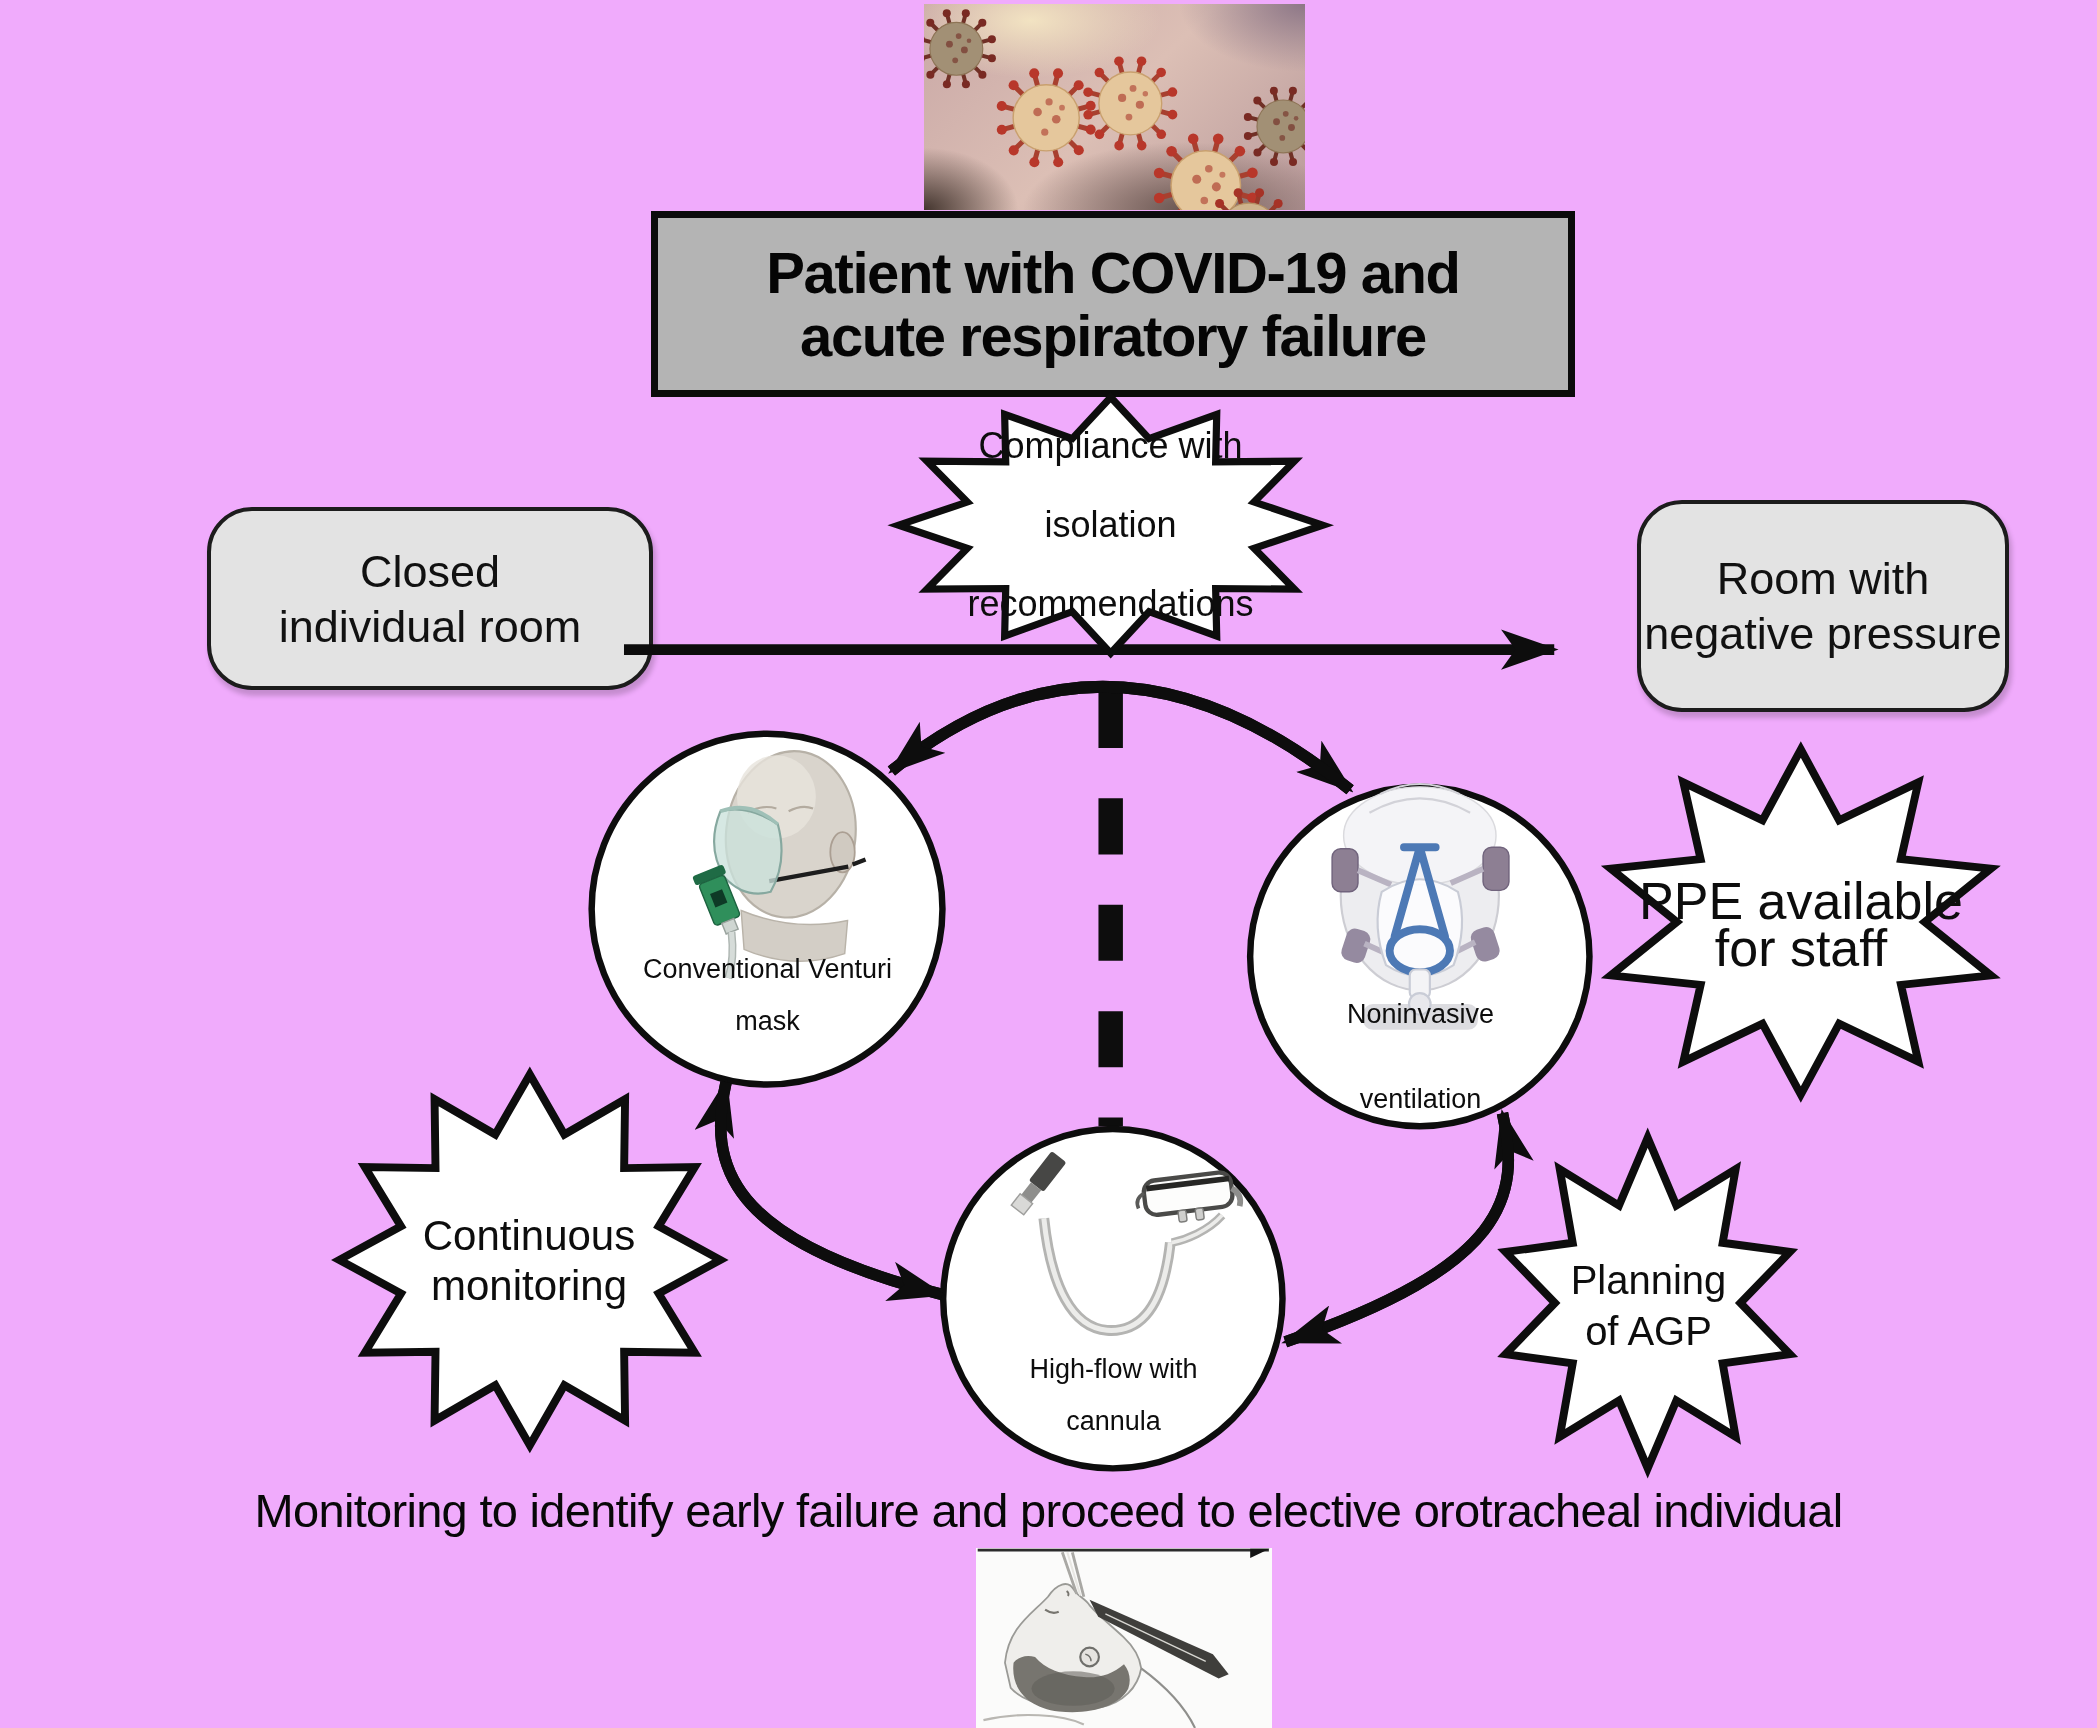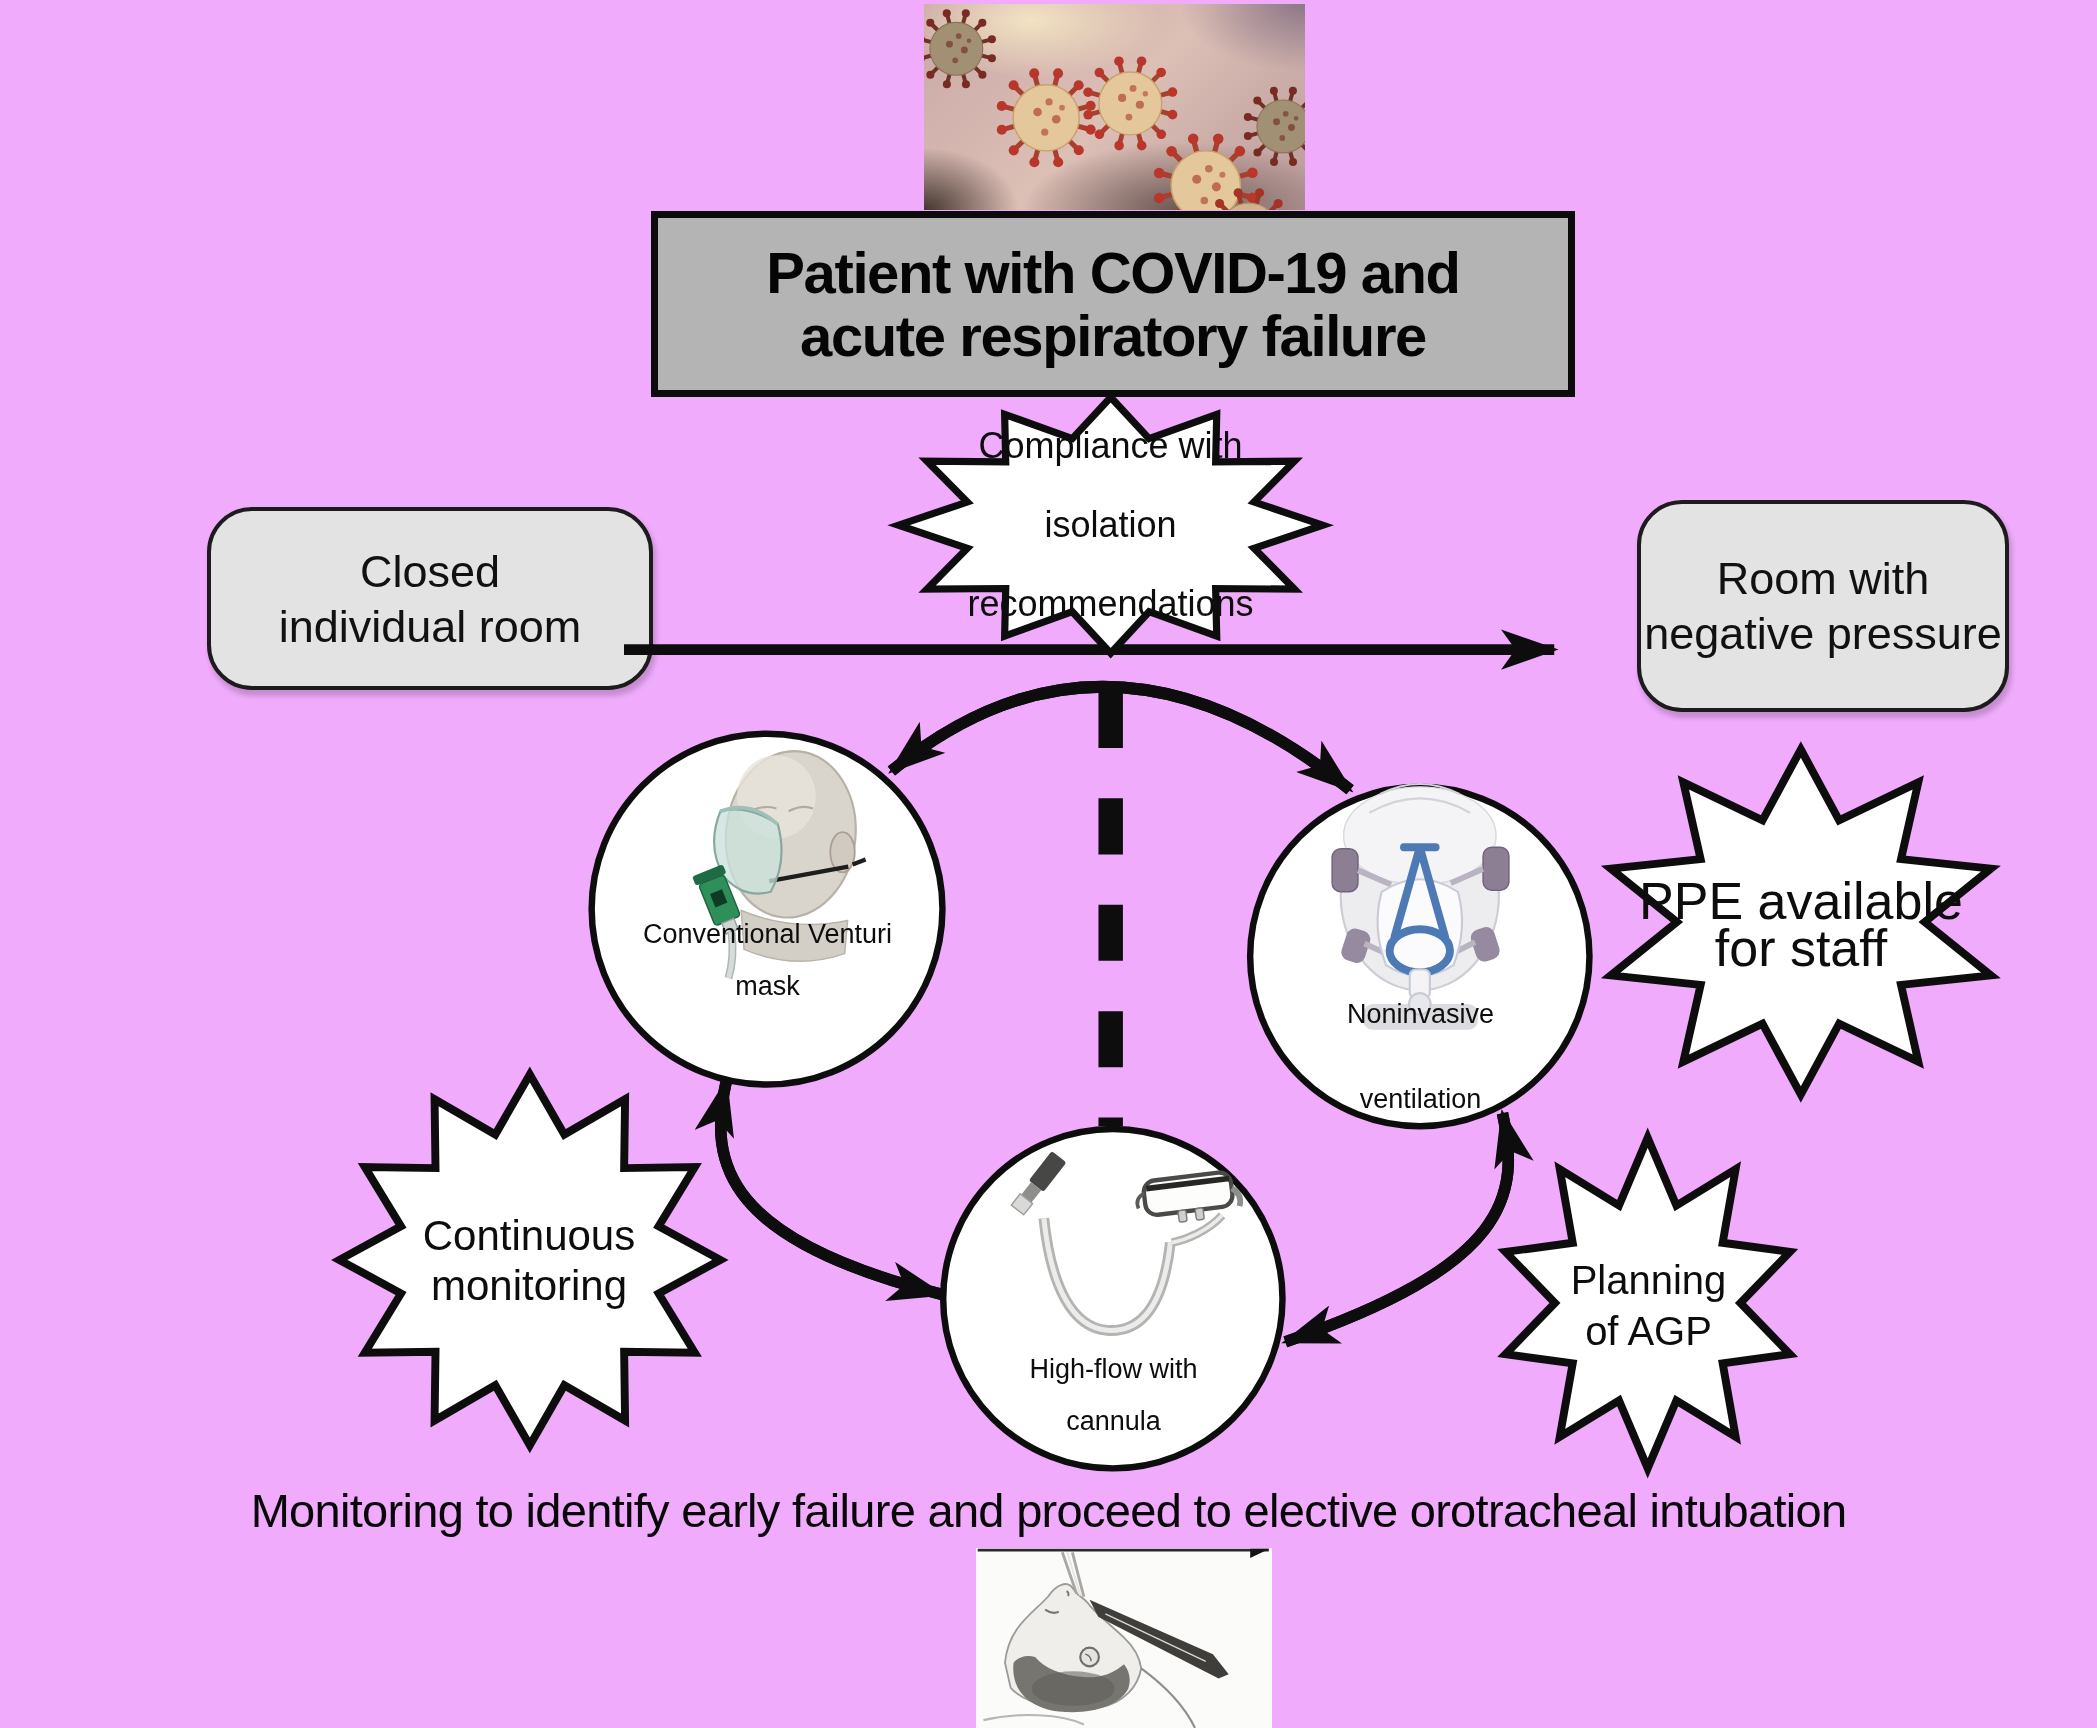"Conventional Venturi" .lbl.vent { top: 908px -> 943px }
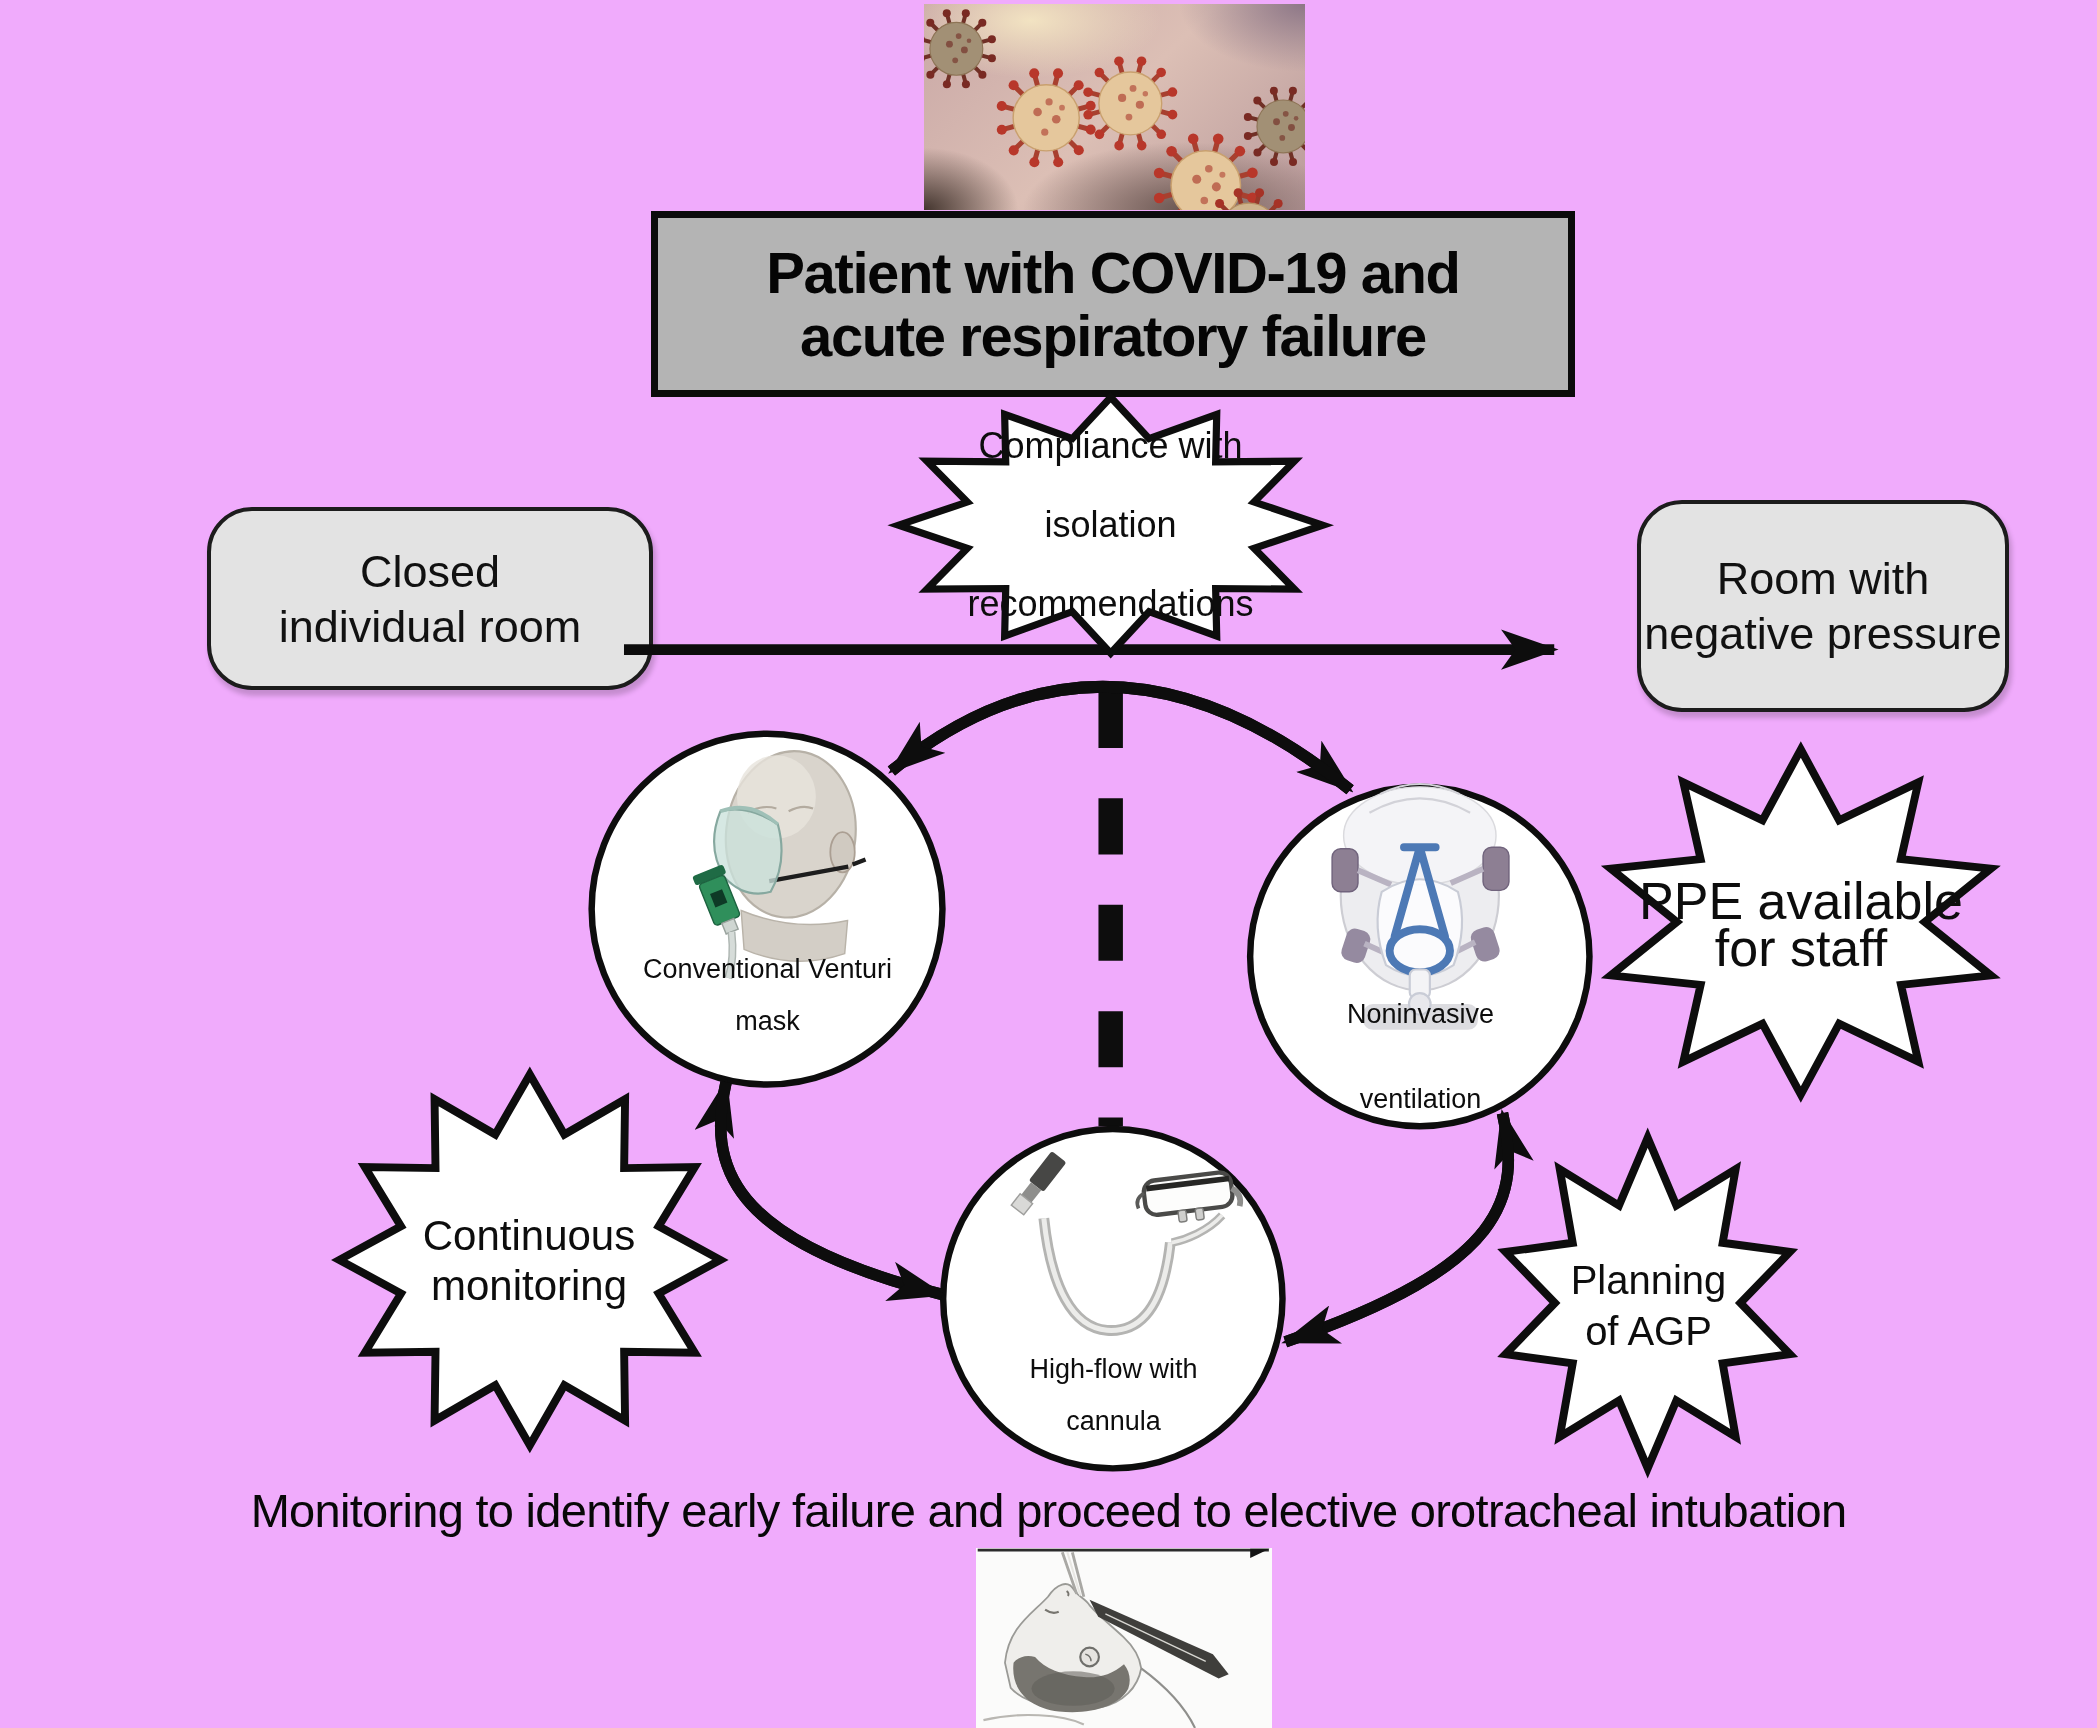"Monitoring to identify early failure" div.abs { text: intubation -> individual }
